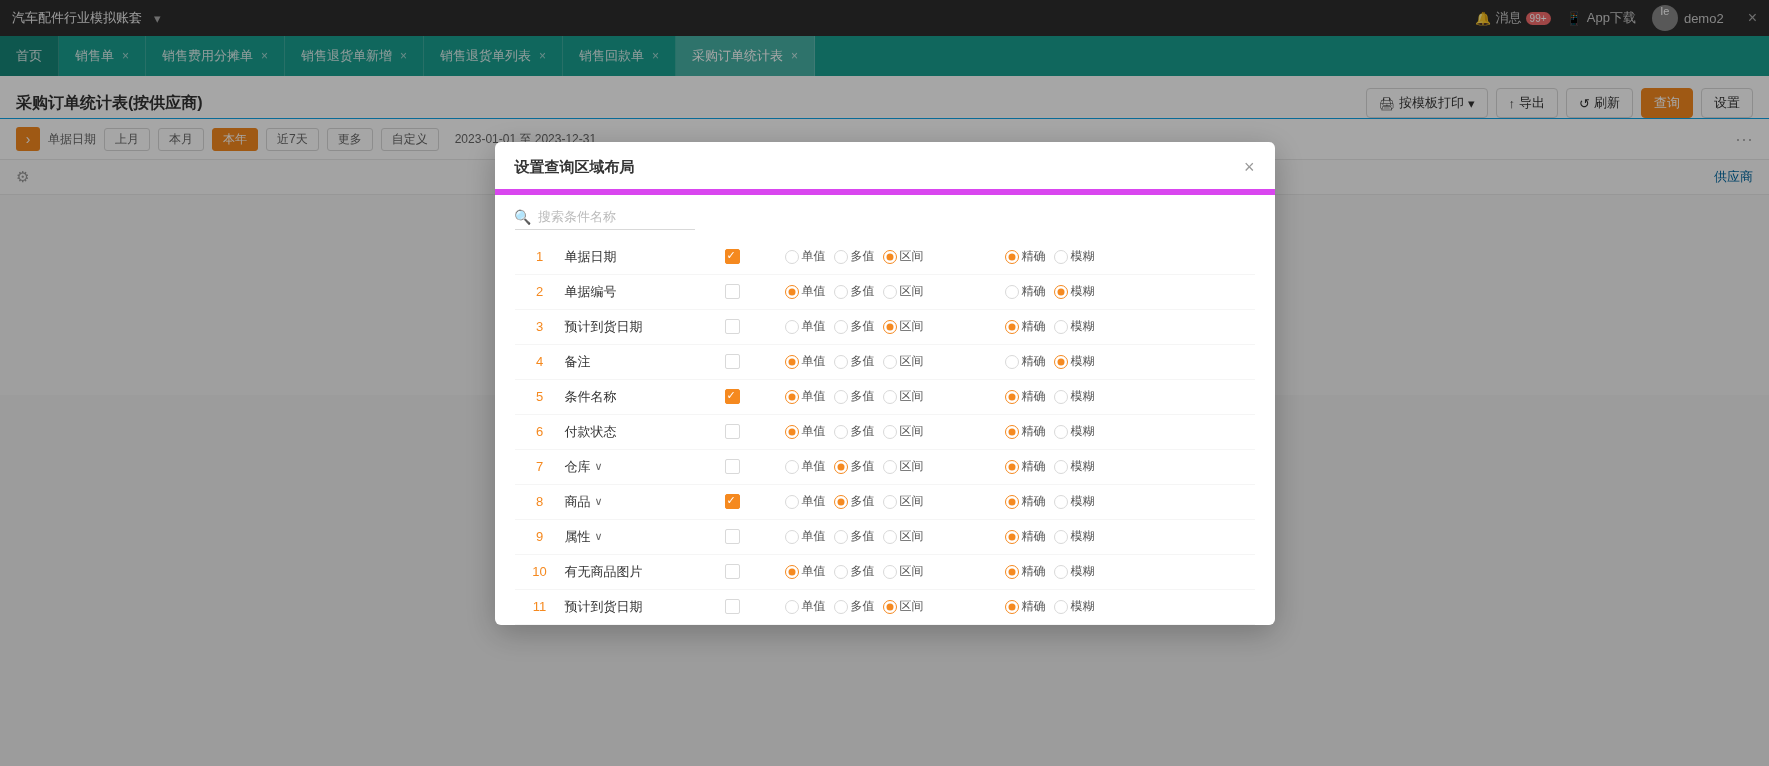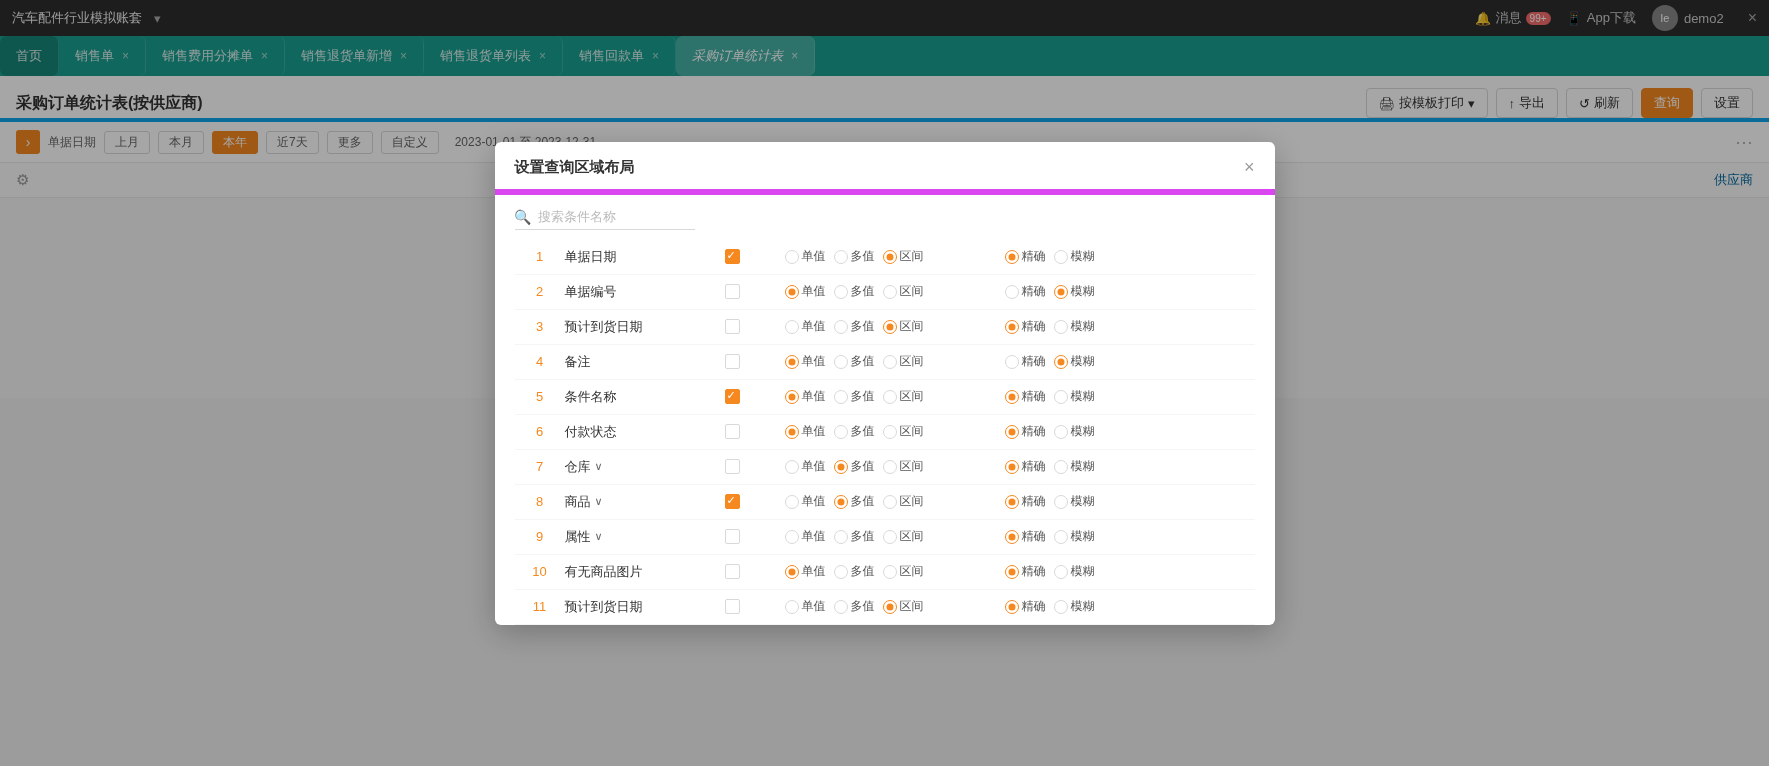"Ie" .user-avatar { align-items: center -> none }
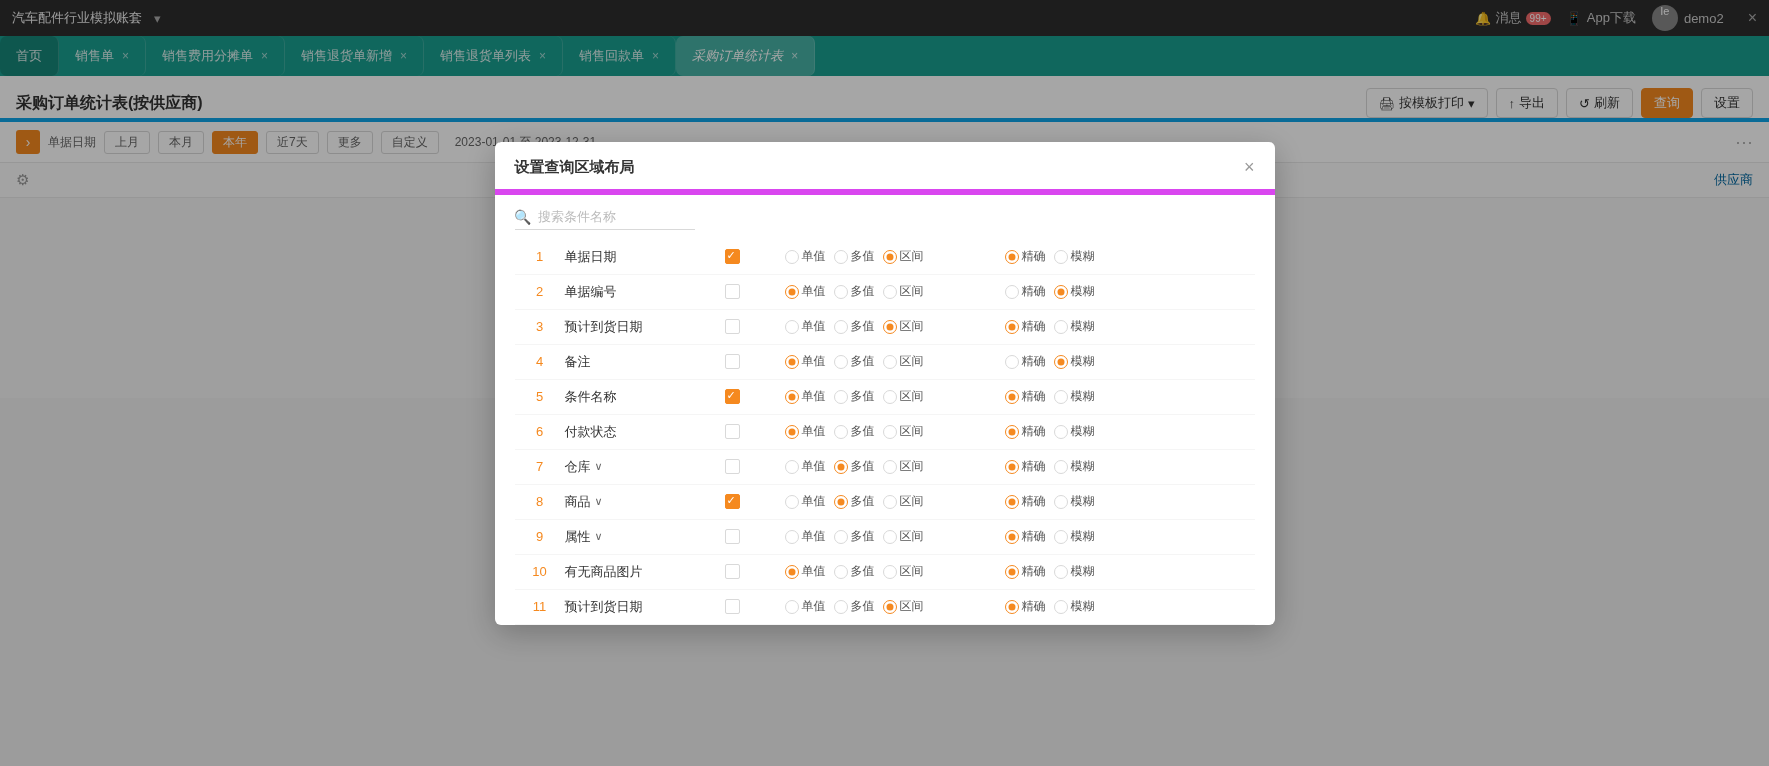"首页" .tab-item { border-radius: 7px -> none }
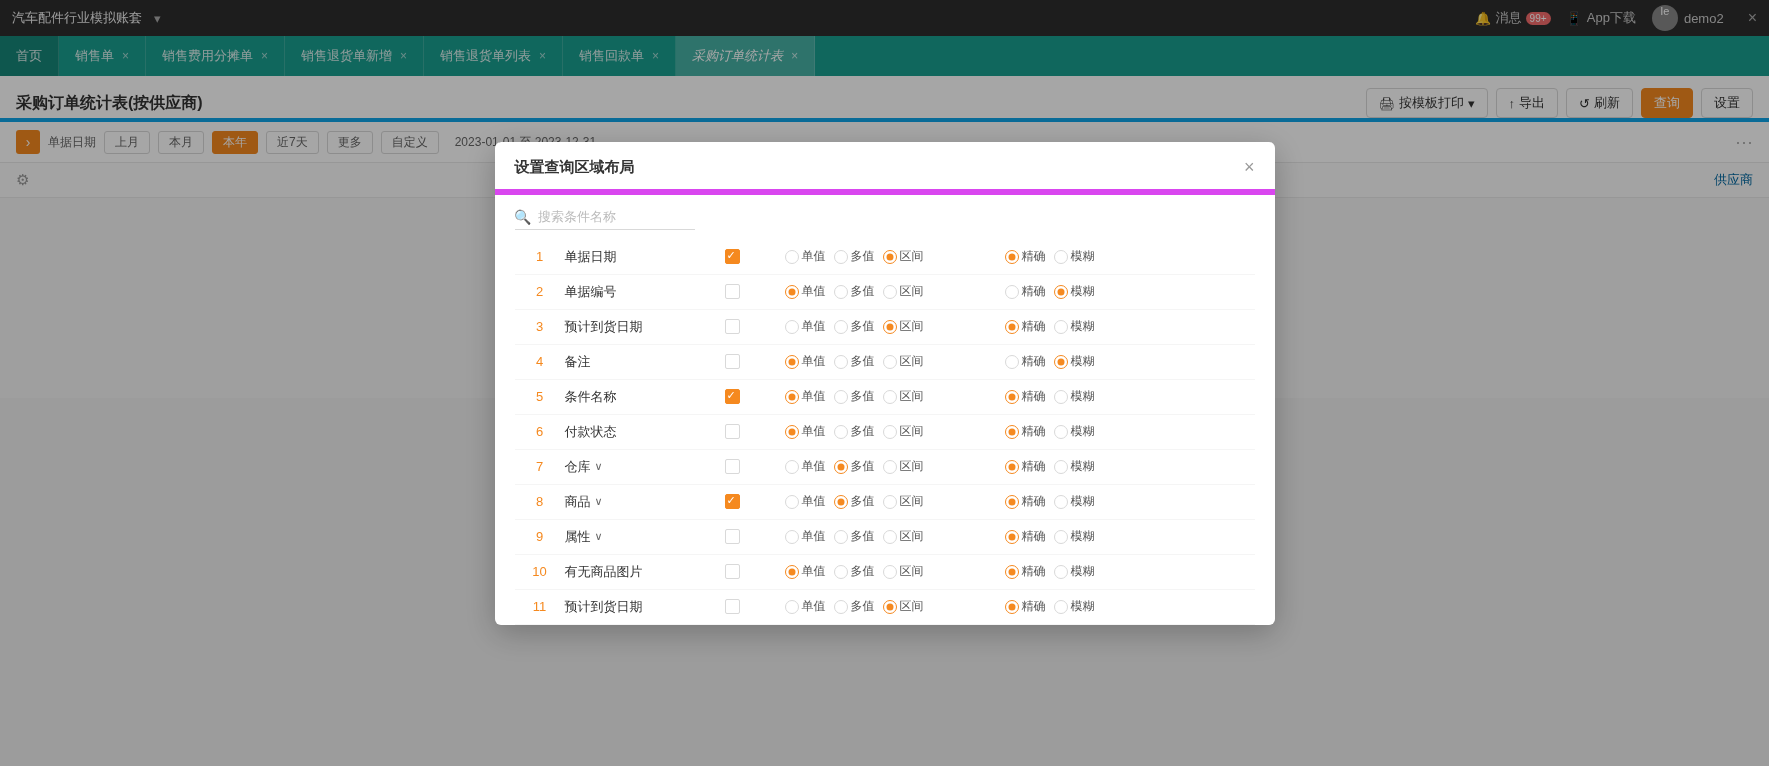"采购订单统计表" .tab-item.active { font-style: italic -> none }
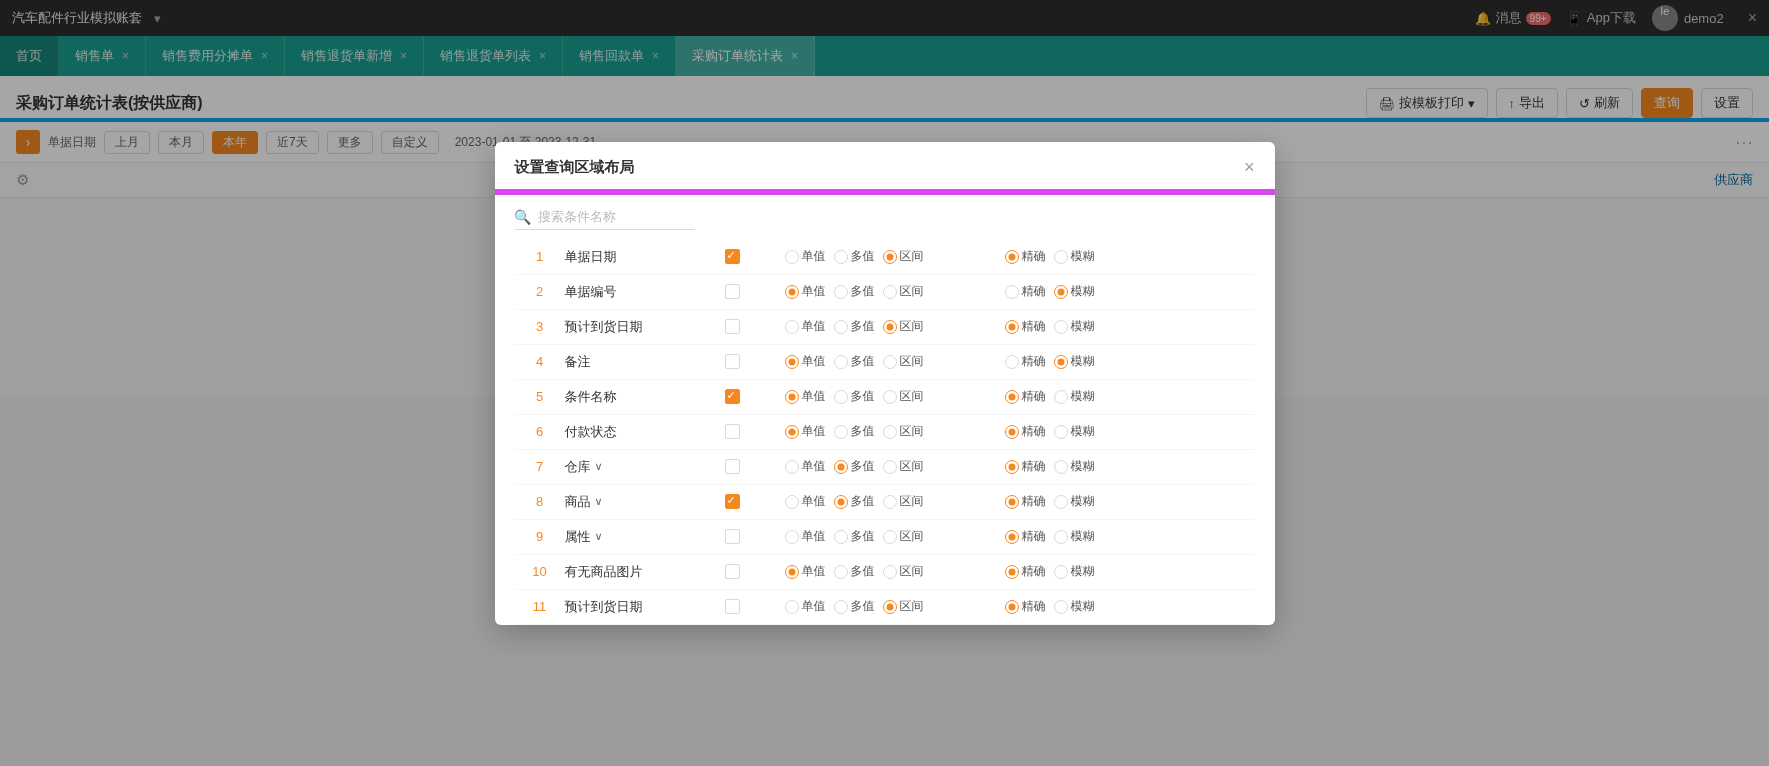"采购订单统计表(按供应商)" .page-header { border-bottom: 4px solid #0ea5e9 -> 1px solid #0ea5e9 }
